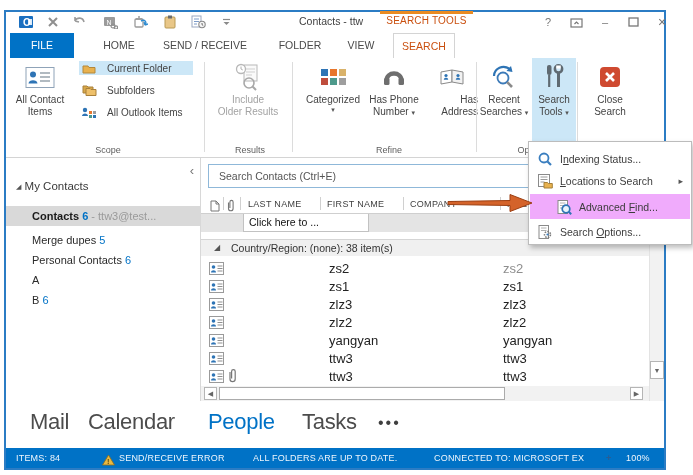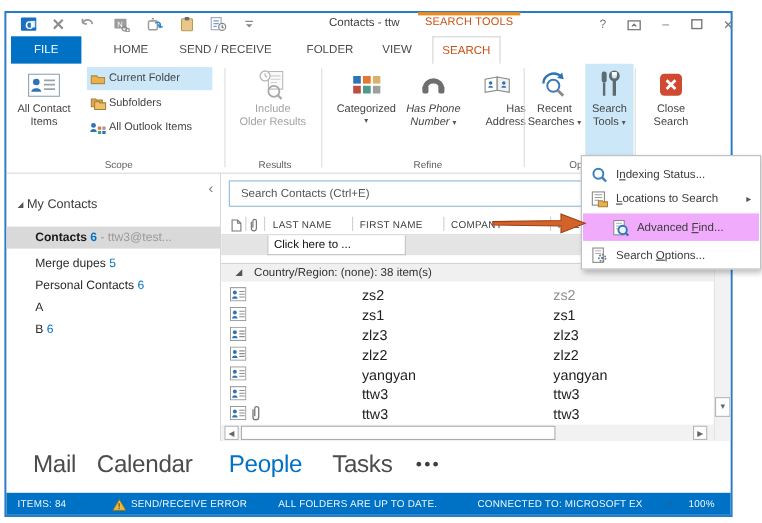"Current Folder" .smallbtn { gap: none -> 8px; height: 21px -> 14px }
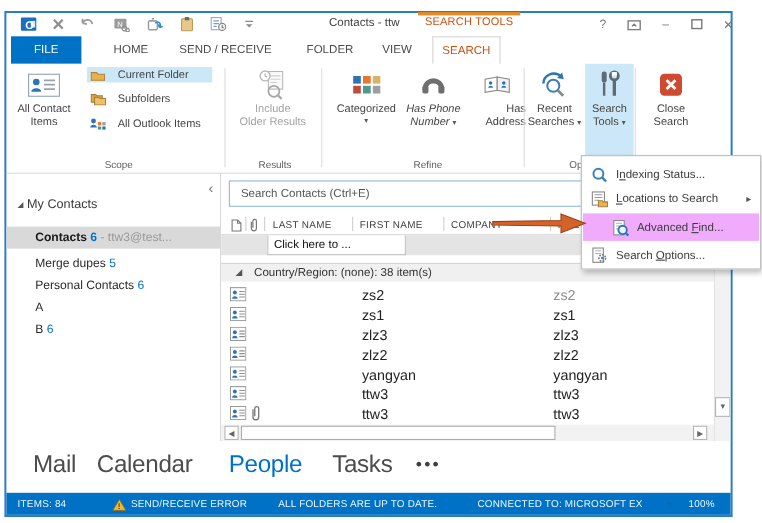"Has Phone" div.bigbtn { font-style: italic -> none }
